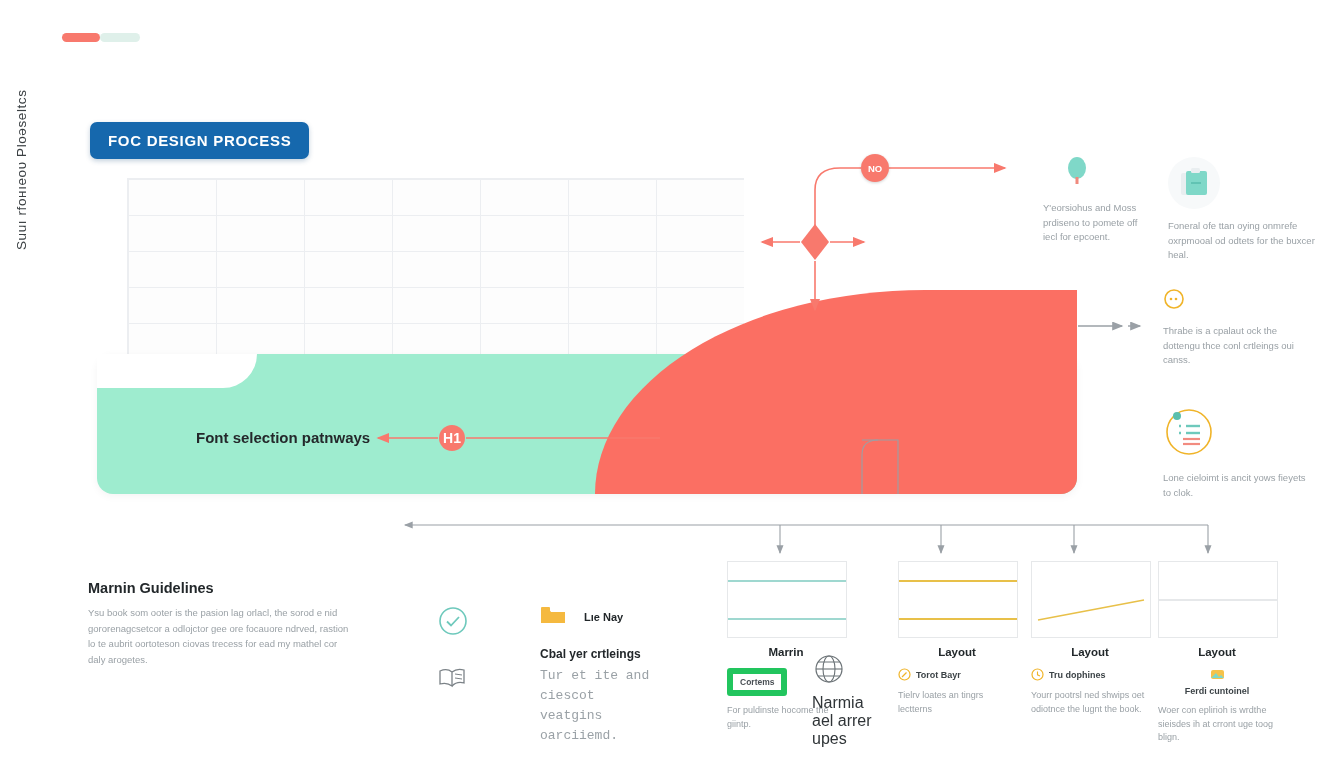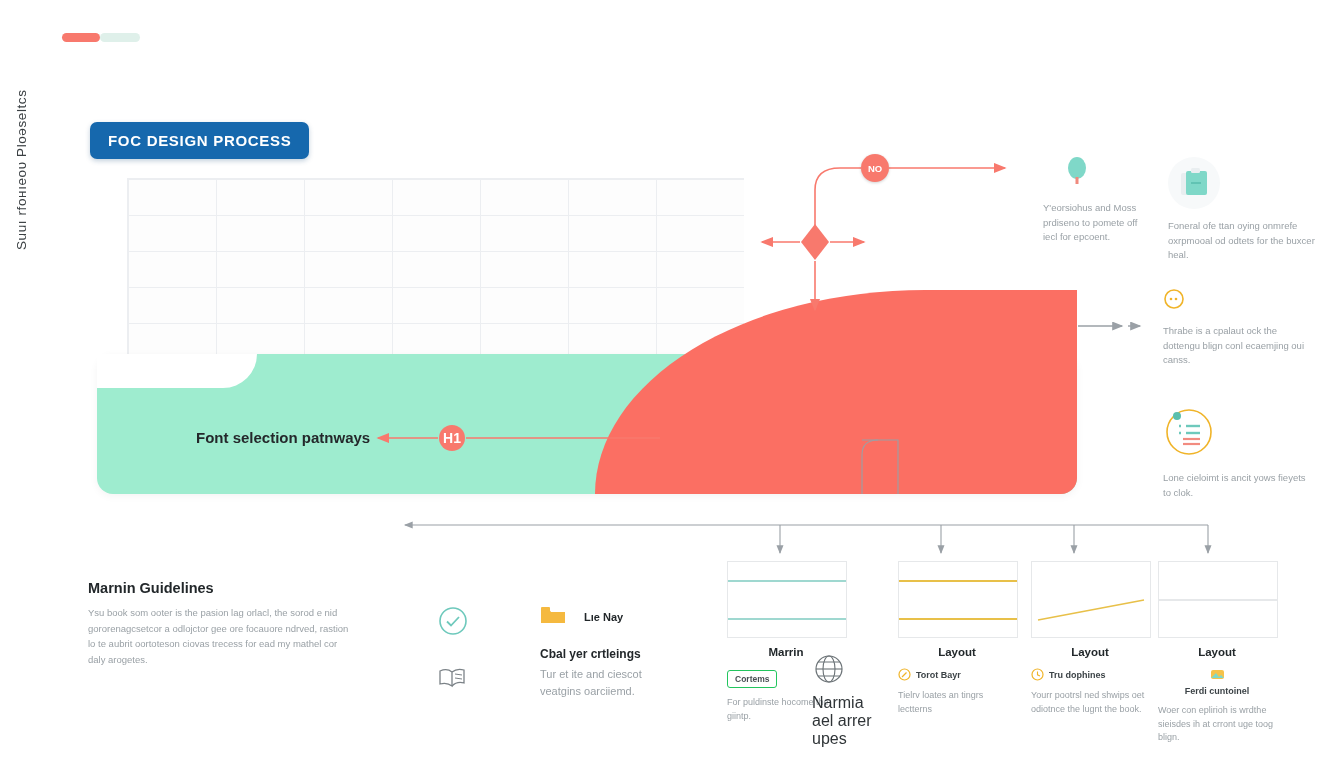"Thrabe is a cpalaut ock" p { text: blign conl ecaemjing -> thce conl crtleings }
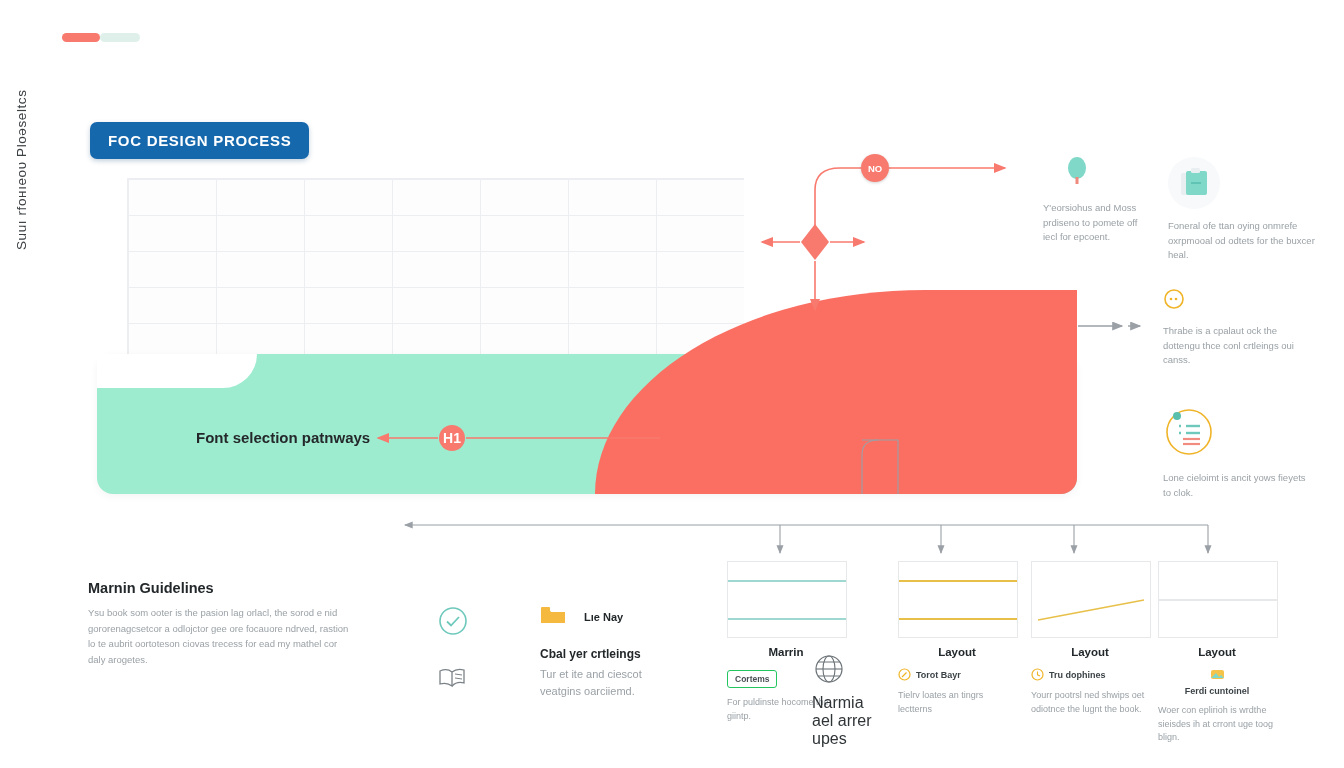"Tur et ite and ciescot" .folder-block p { font-family: none -> Liberation Mono, monospace; font-size: 11px -> 13px }
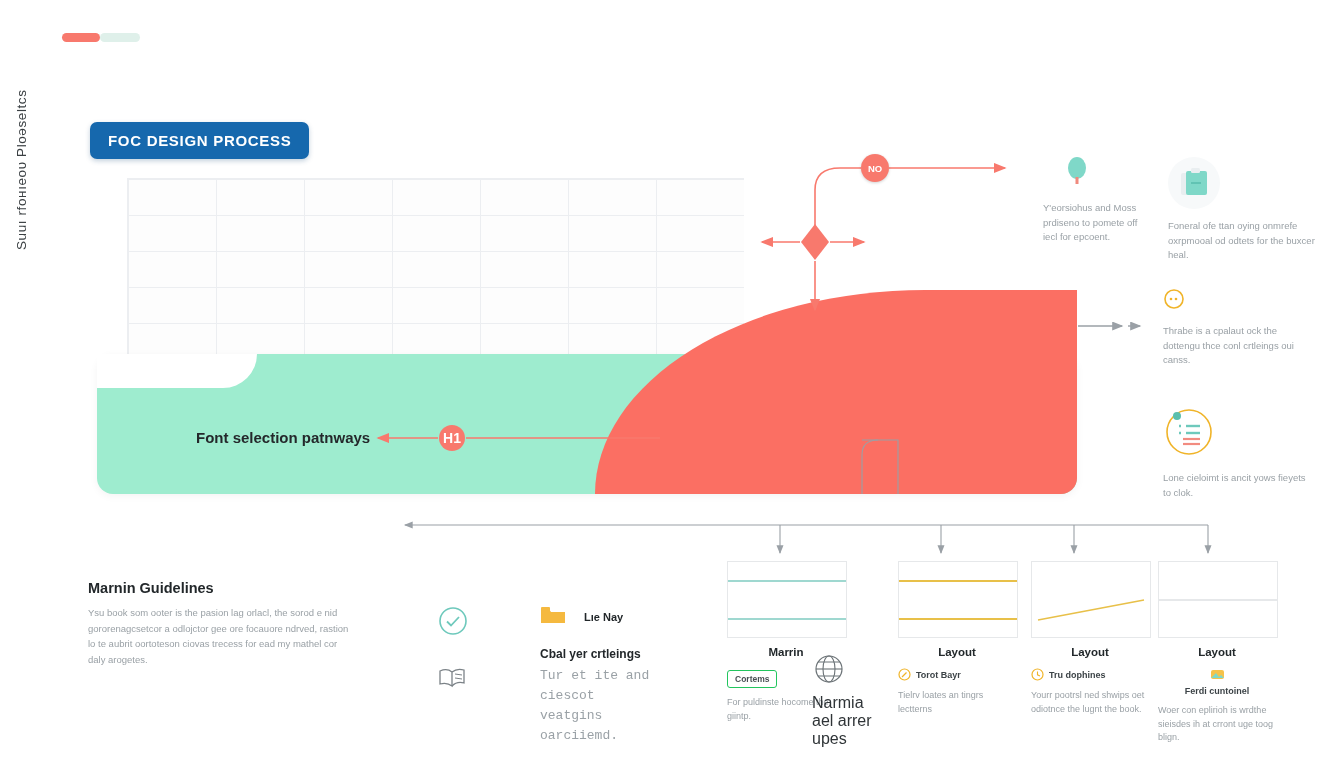"Cortems" .chip { border: 1px solid #22c55e -> 6px solid #22c55e }
